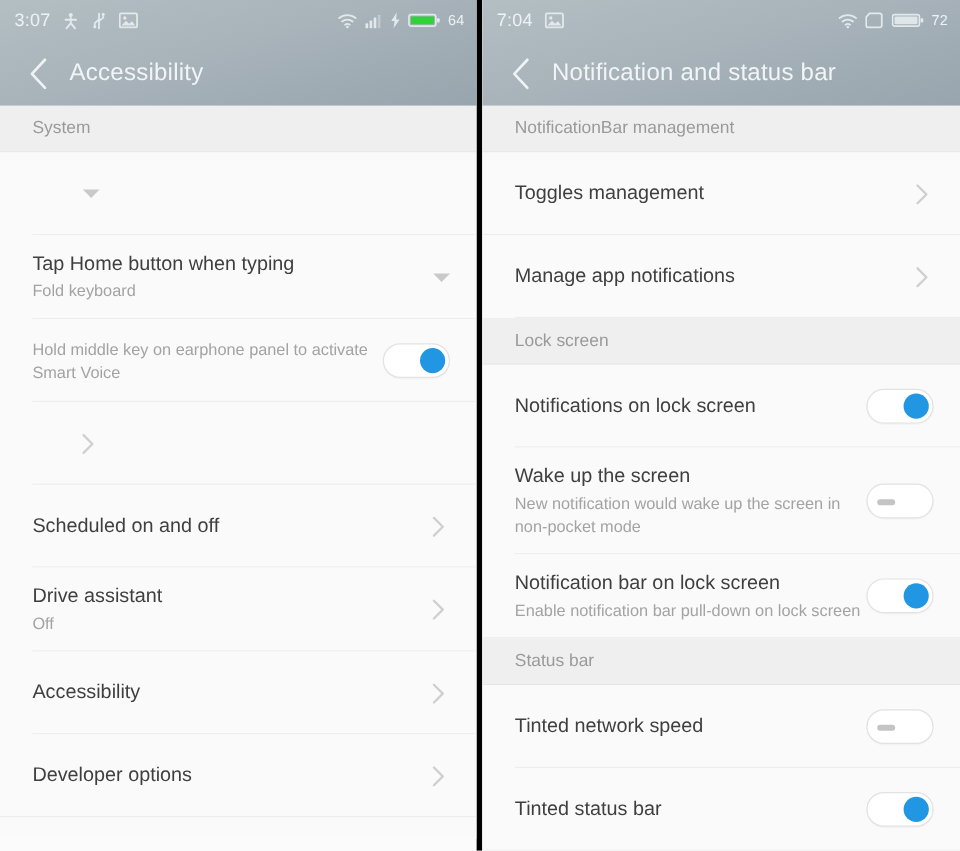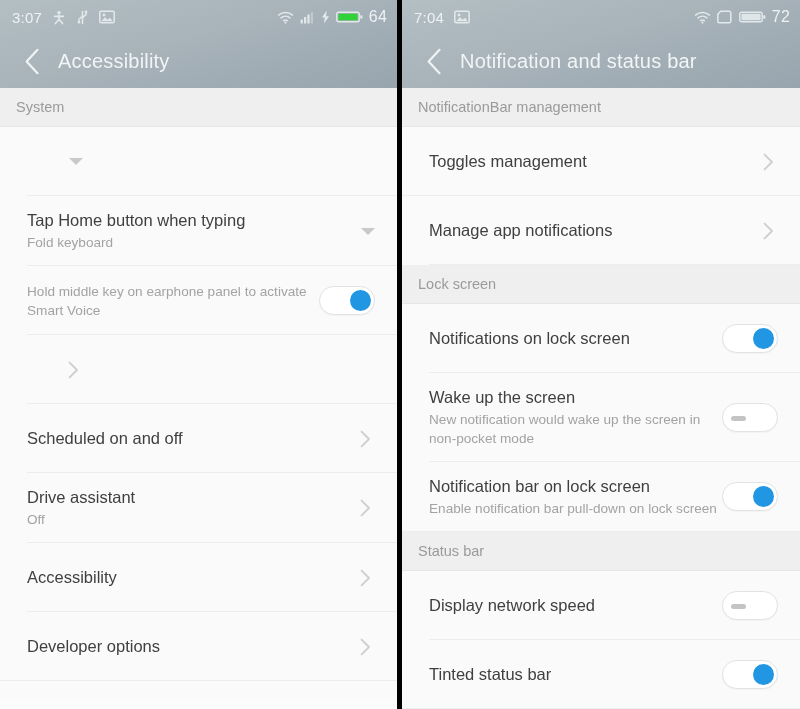"64" .sb-num { font-size: 16px -> 12px }
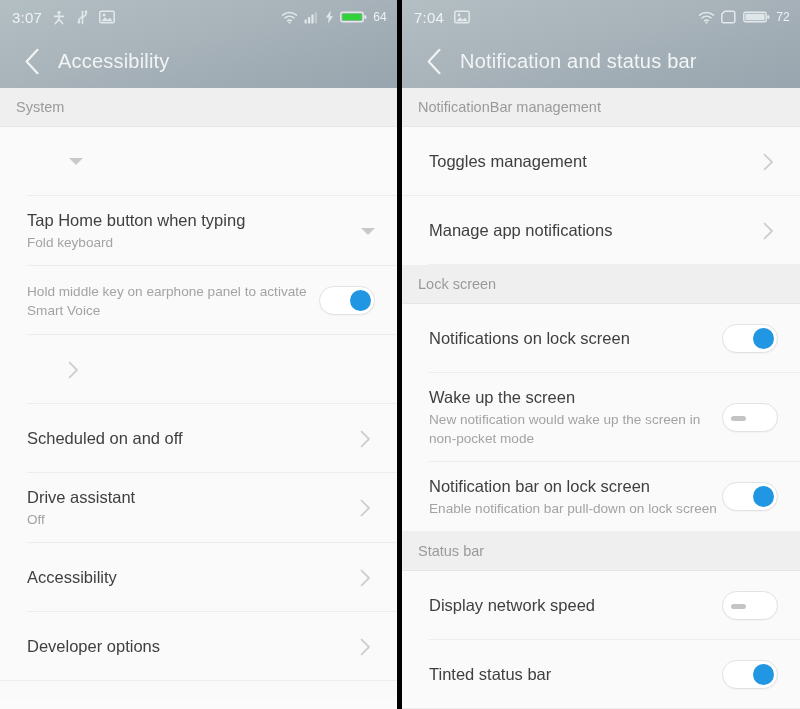"System" .section-head { padding-left: 16px -> 27px }
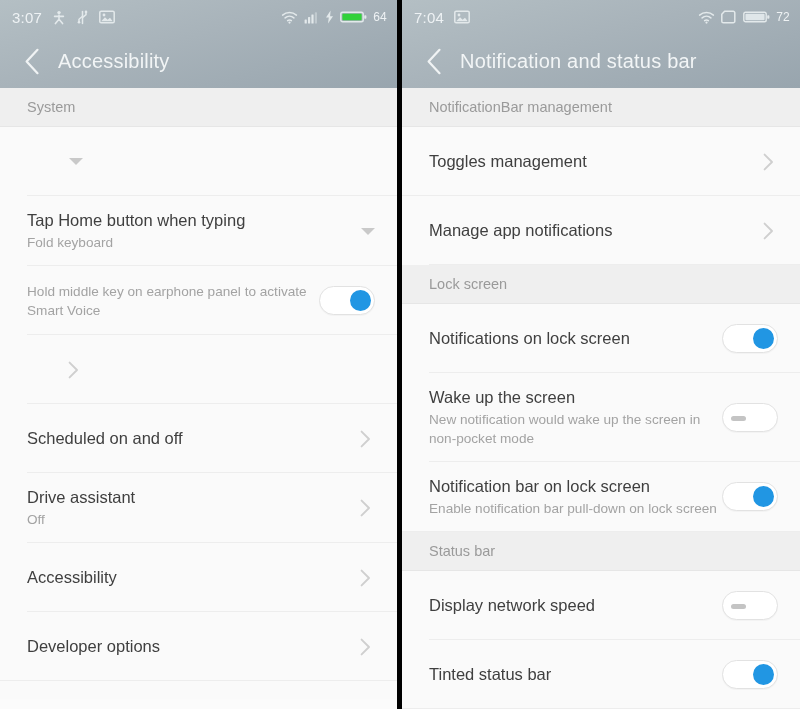"Display network speed" div.r-title { text: Display -> Tinted }
